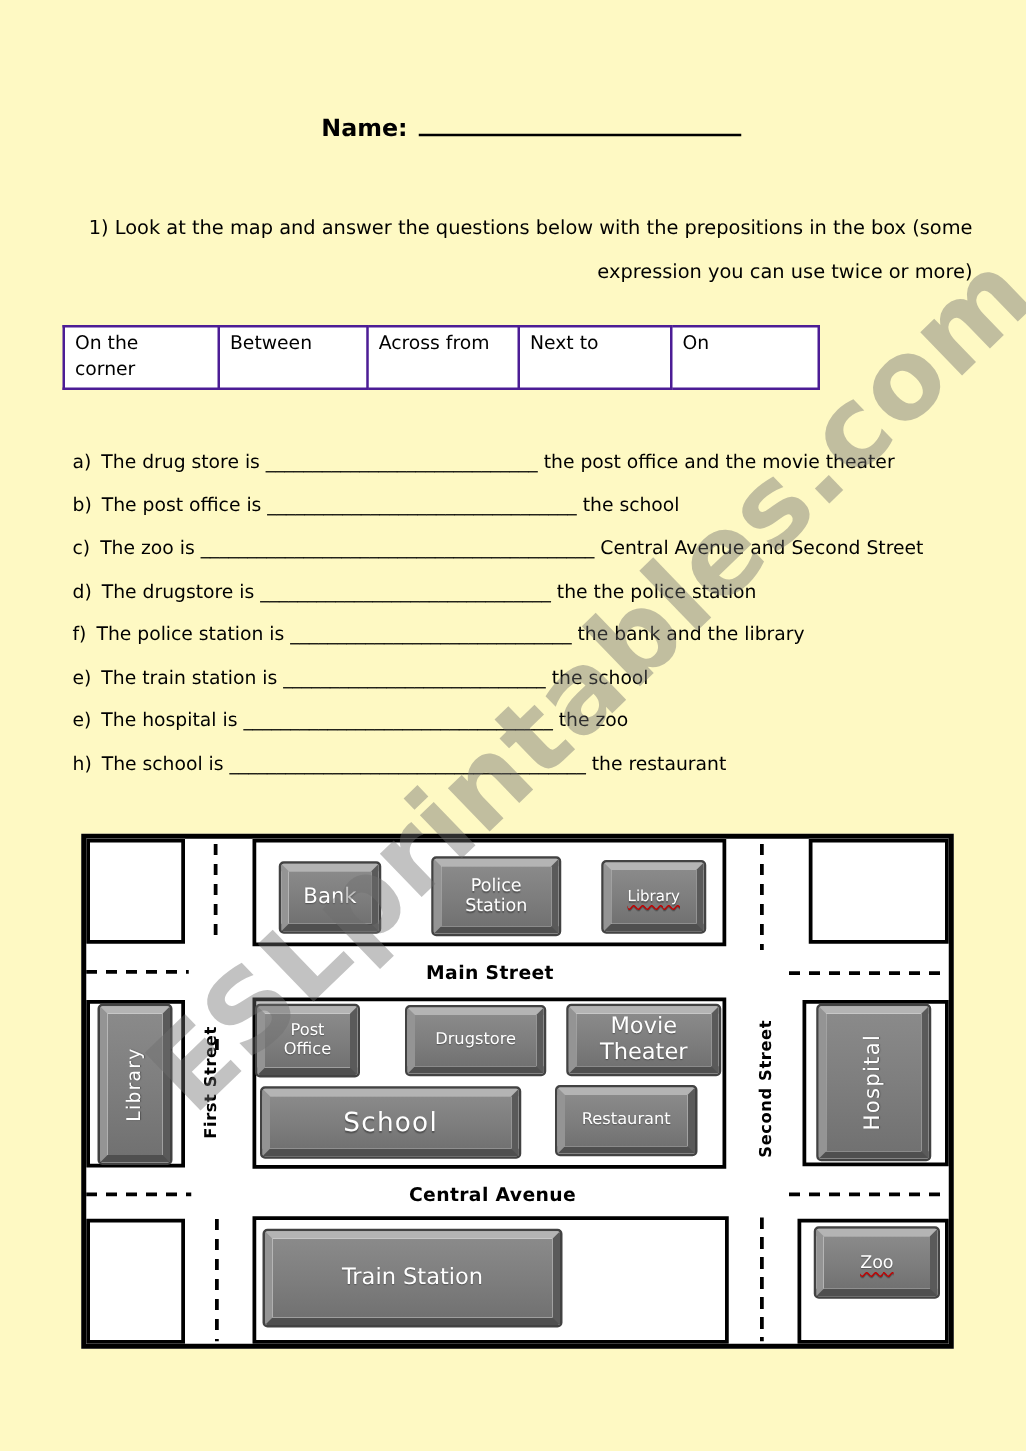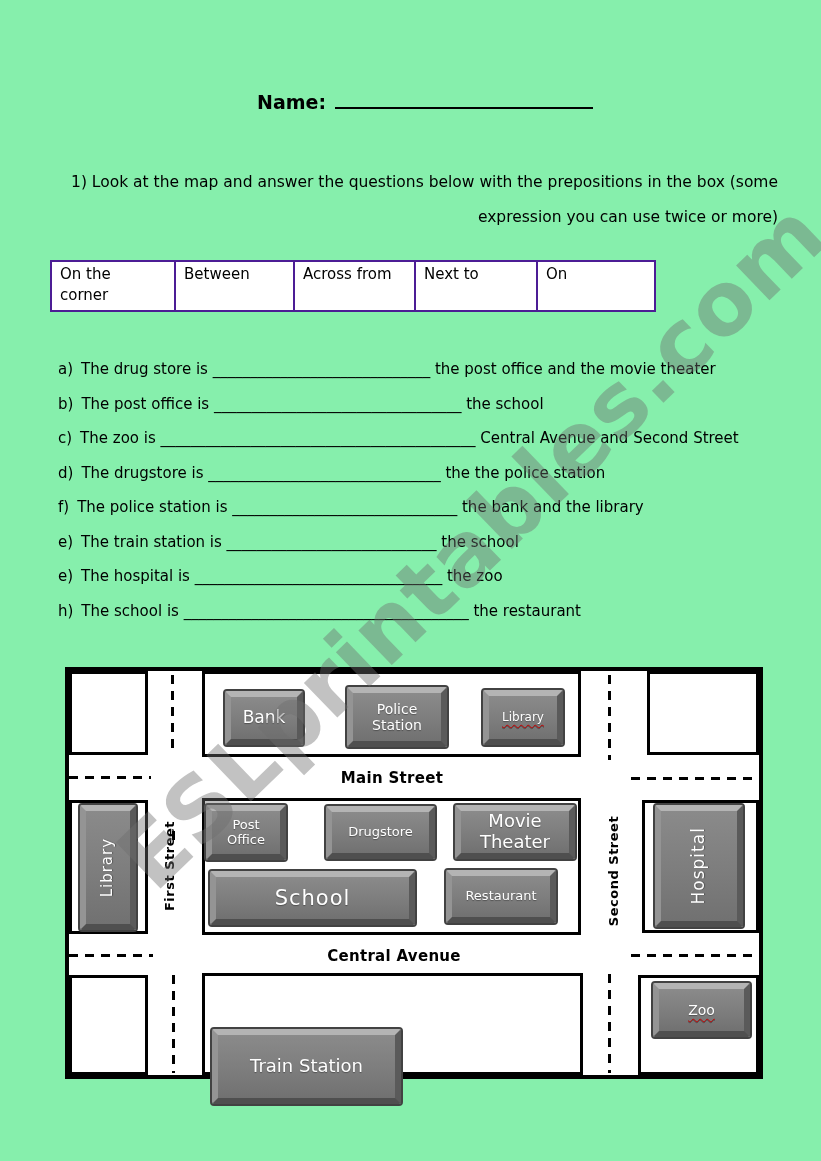"Name:" #page { background: #86efac -> #fef9c3 }
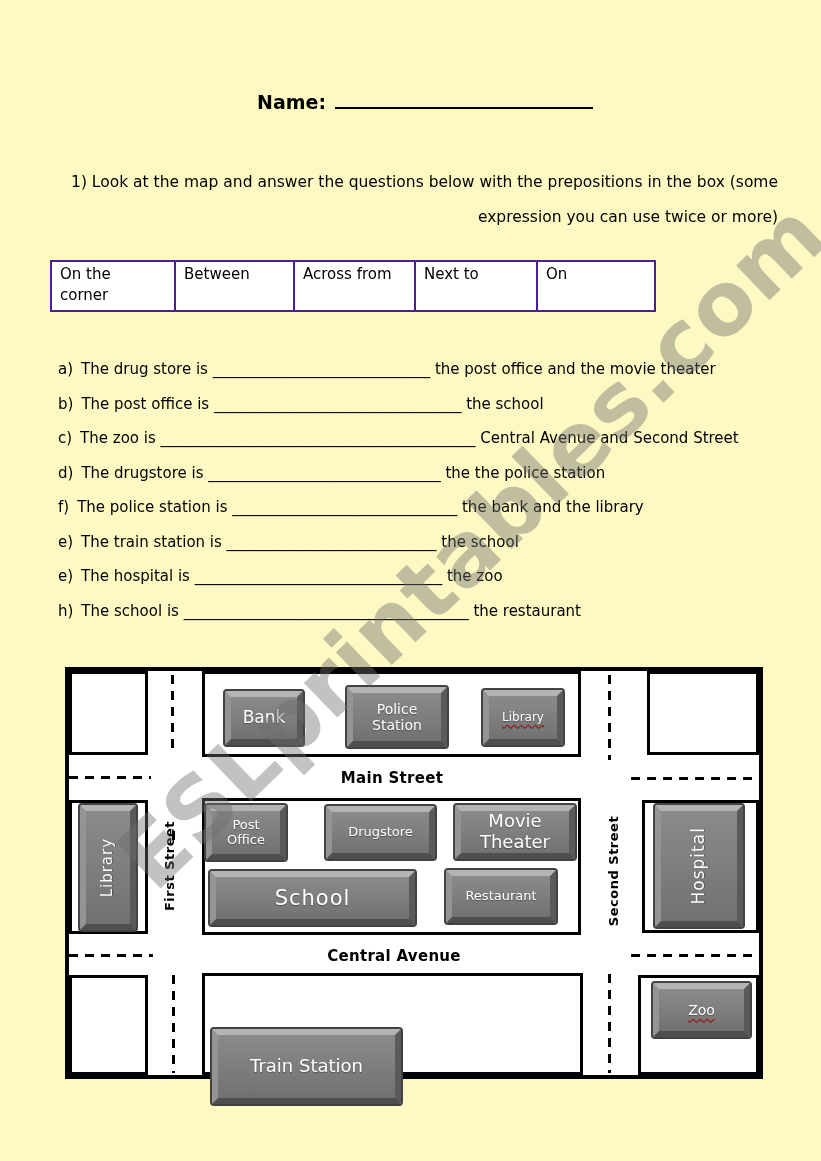"Train Station" #b-train { margin-top: 44px -> none; width: 189px -> 236px }
